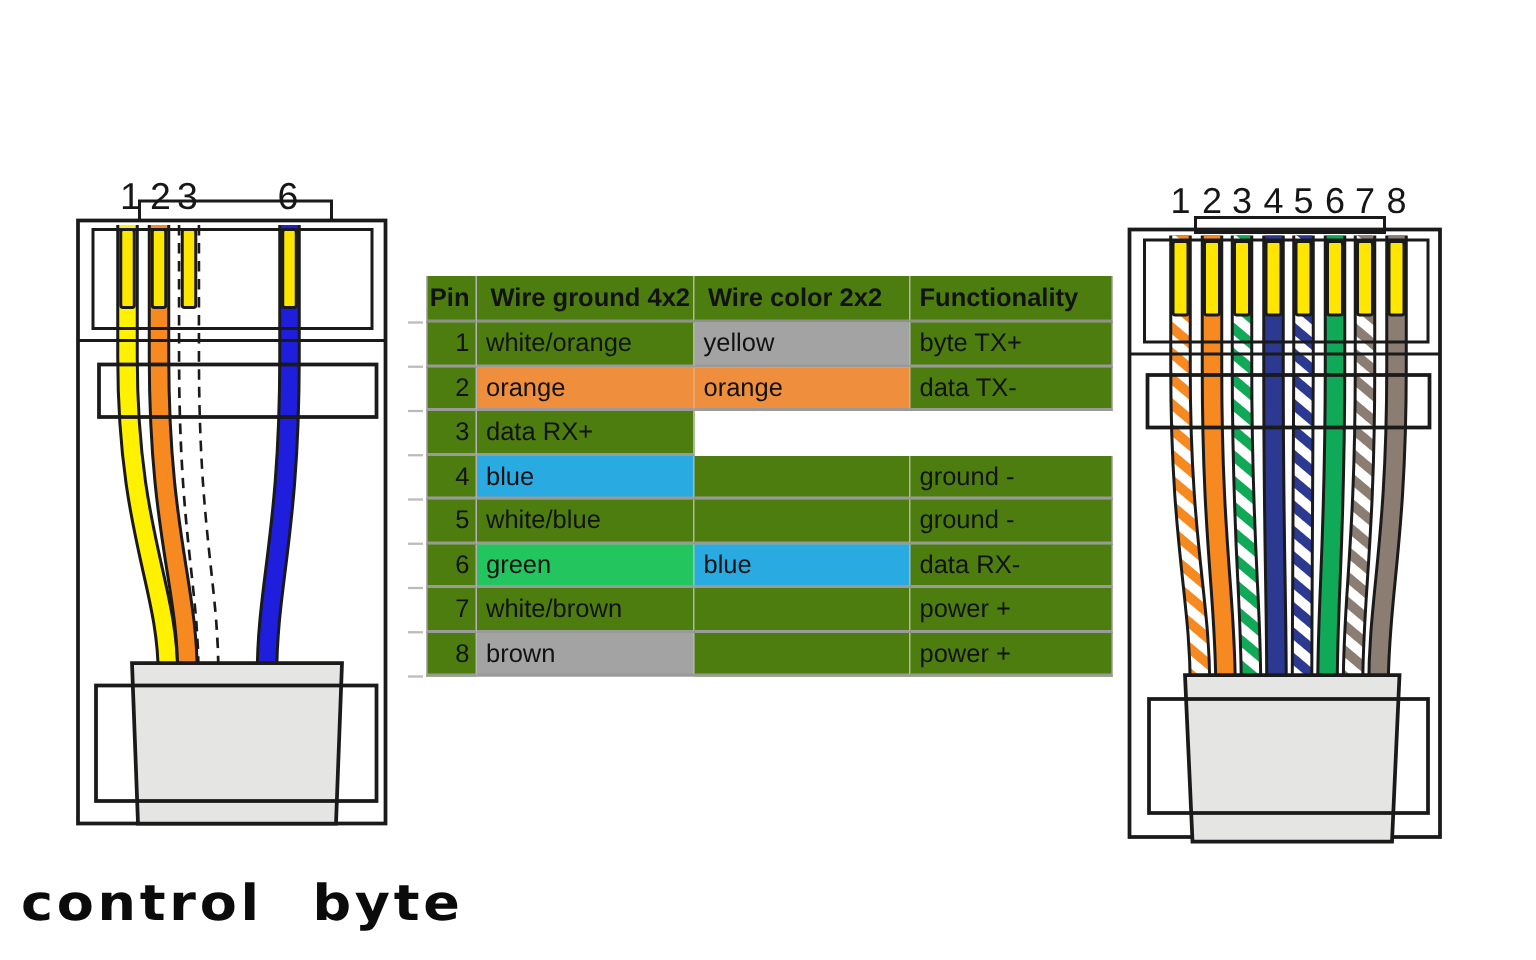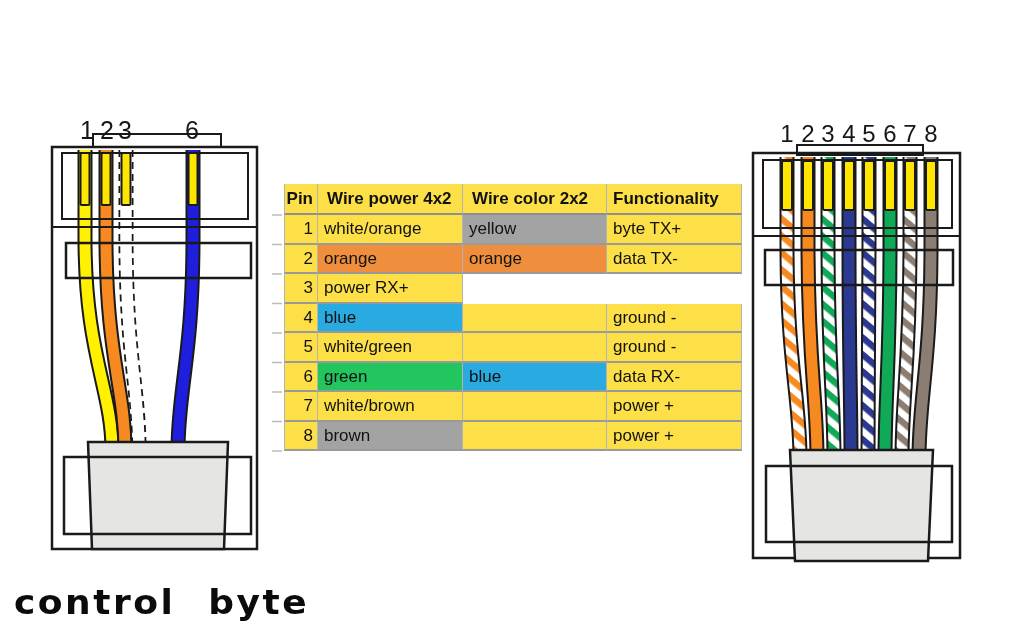"Pin" .cell { background: #fde047 -> #4d7c0f }
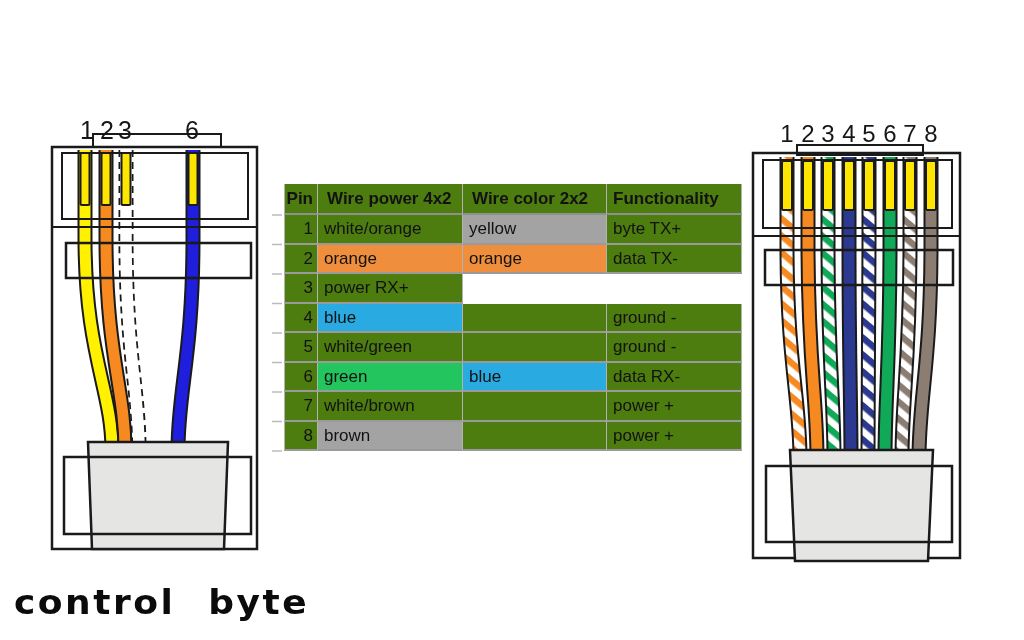"Wire power 4x2" div.cell { text: power -> ground }
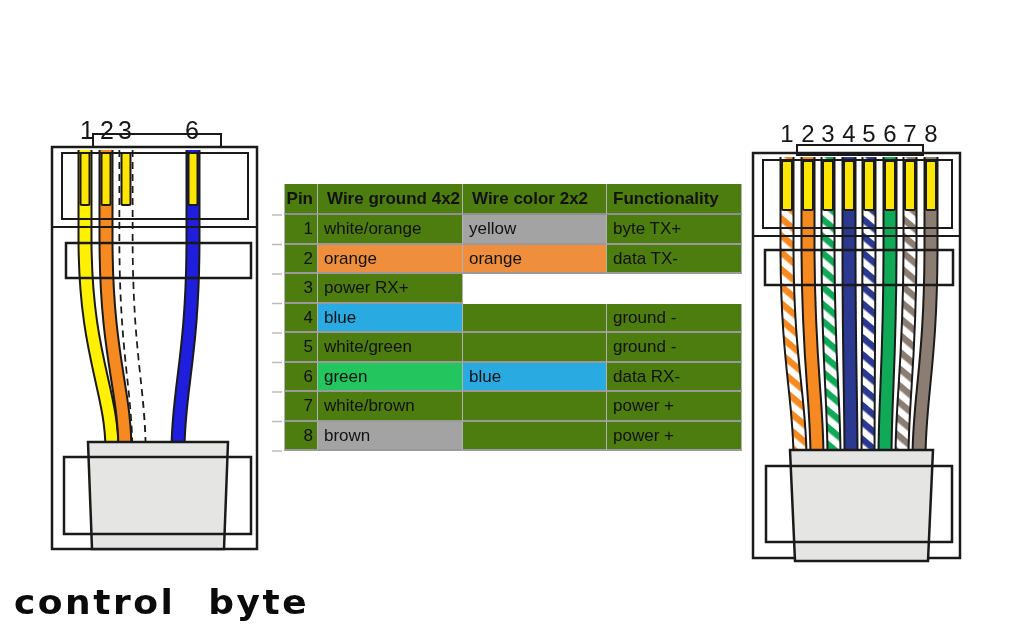"power RX+" div.cell { text: power -> data }
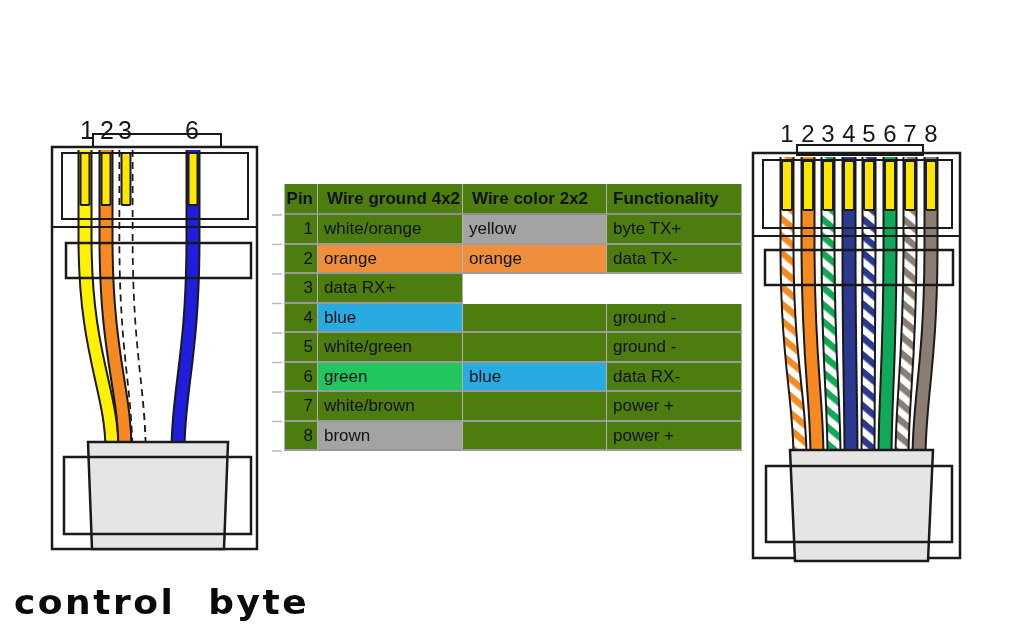"white/green" div.cell { text: white/green -> white/blue }
